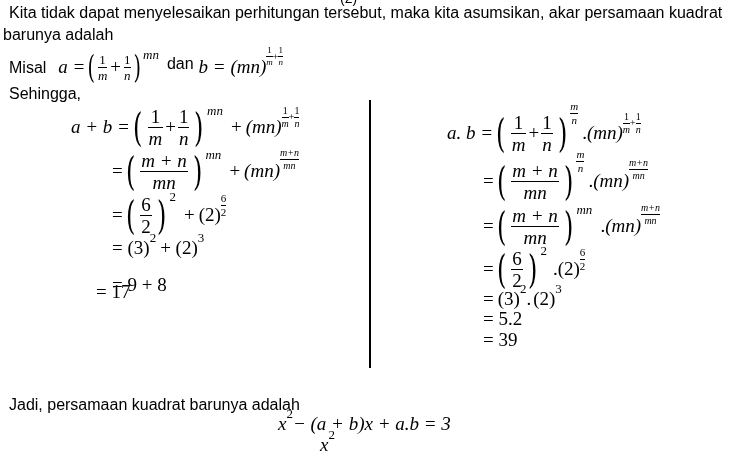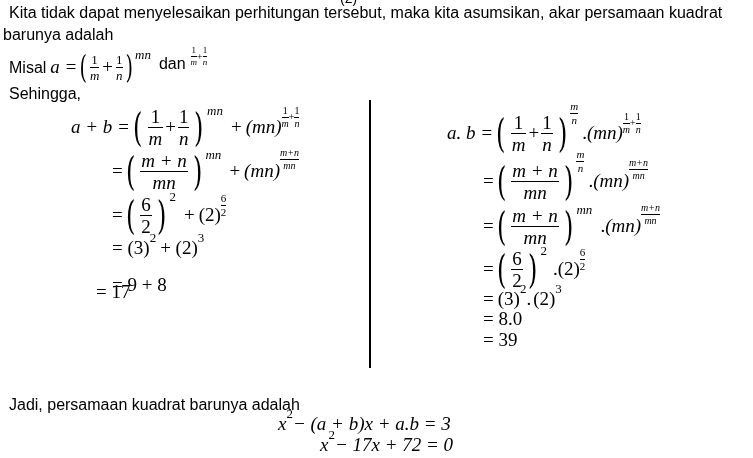"Misal" span.txt { margin-right: 4px -> 12px }
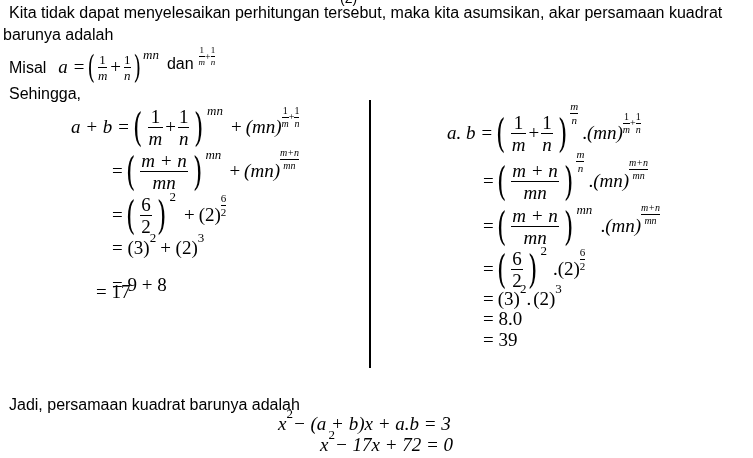"b = (mn)" span.mi { html: none -> <span>b = (mn)</span> }
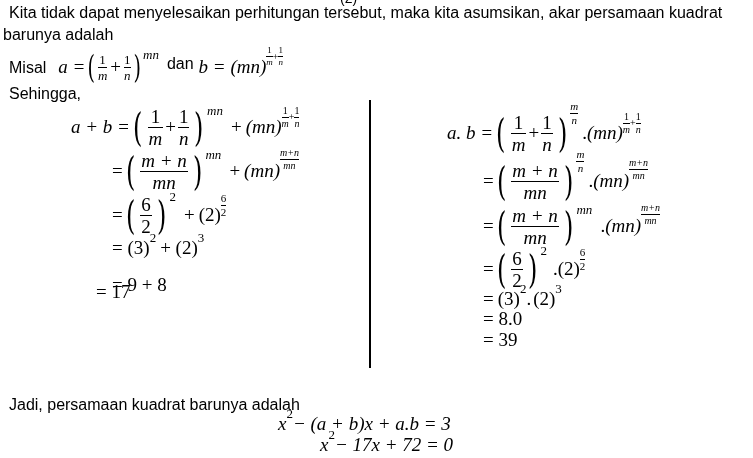"= 8.0" span.mr { text: 8.0 -> 5.2 }
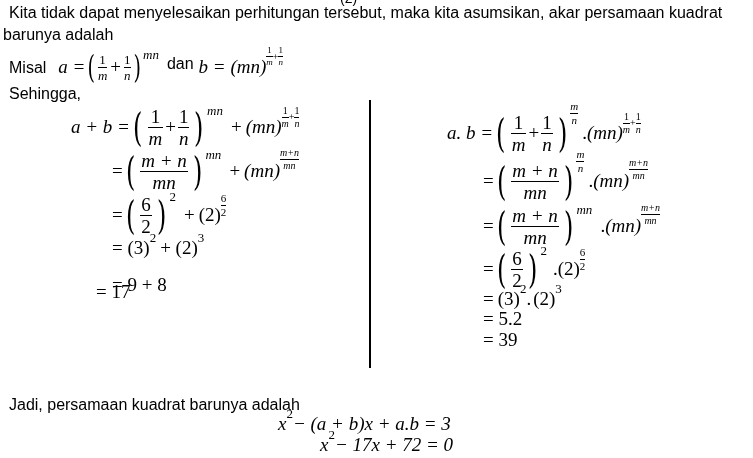"− 17x + 72 =" span.mi { html: <span> − 17x + 72 = 0</span> -> none }
